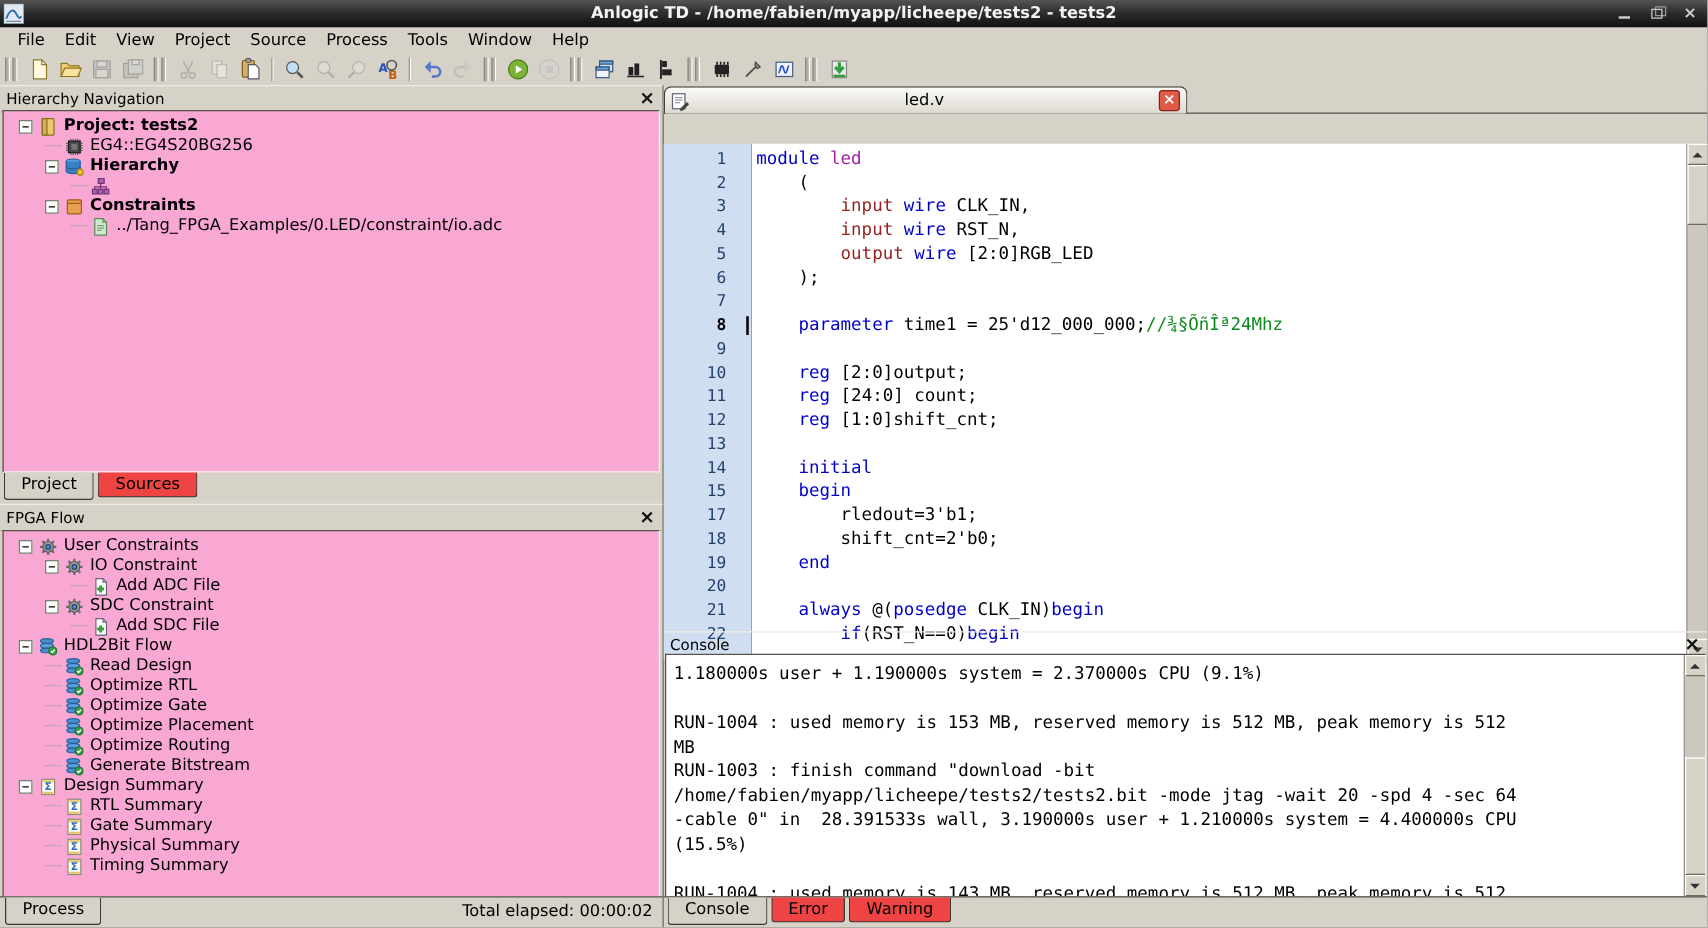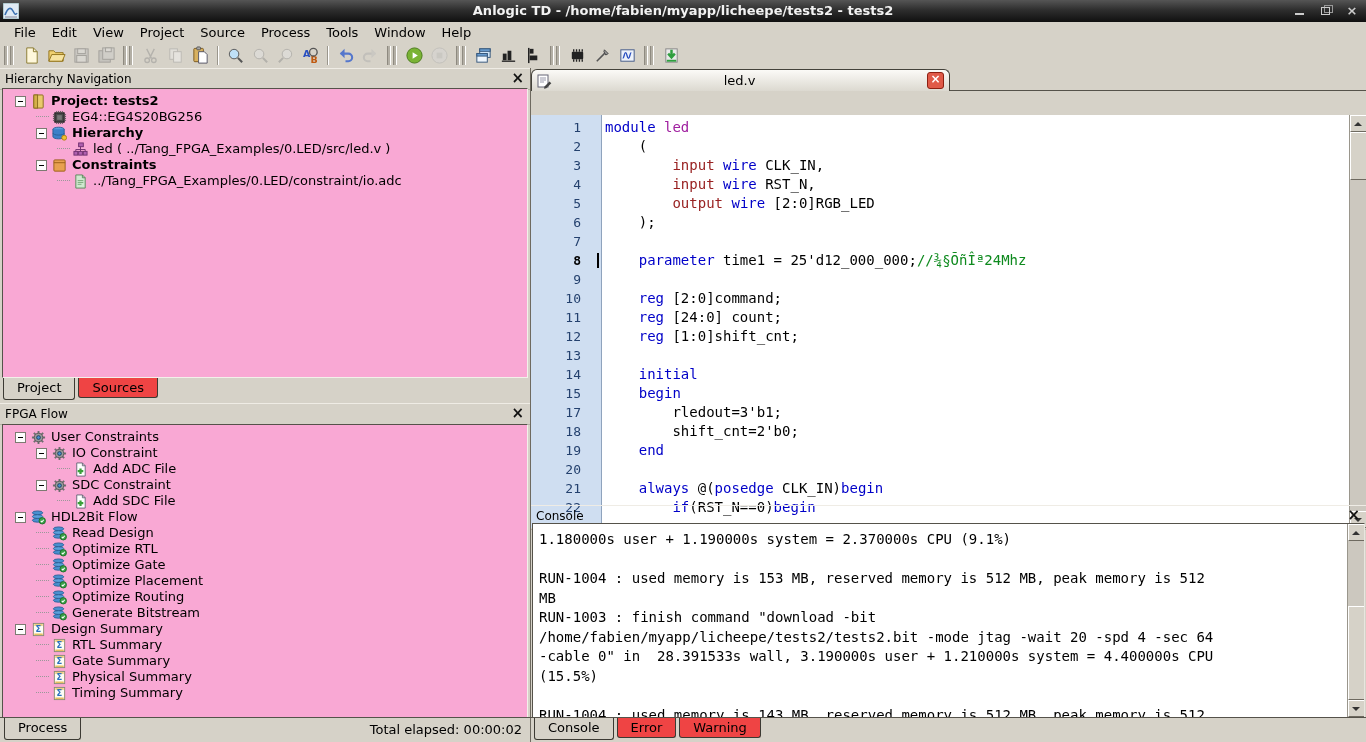"led (" span.tlabel { html: <span>led ( ../Tang_FPGA_Examples/0.LED/src/led.v )</span> -> none }
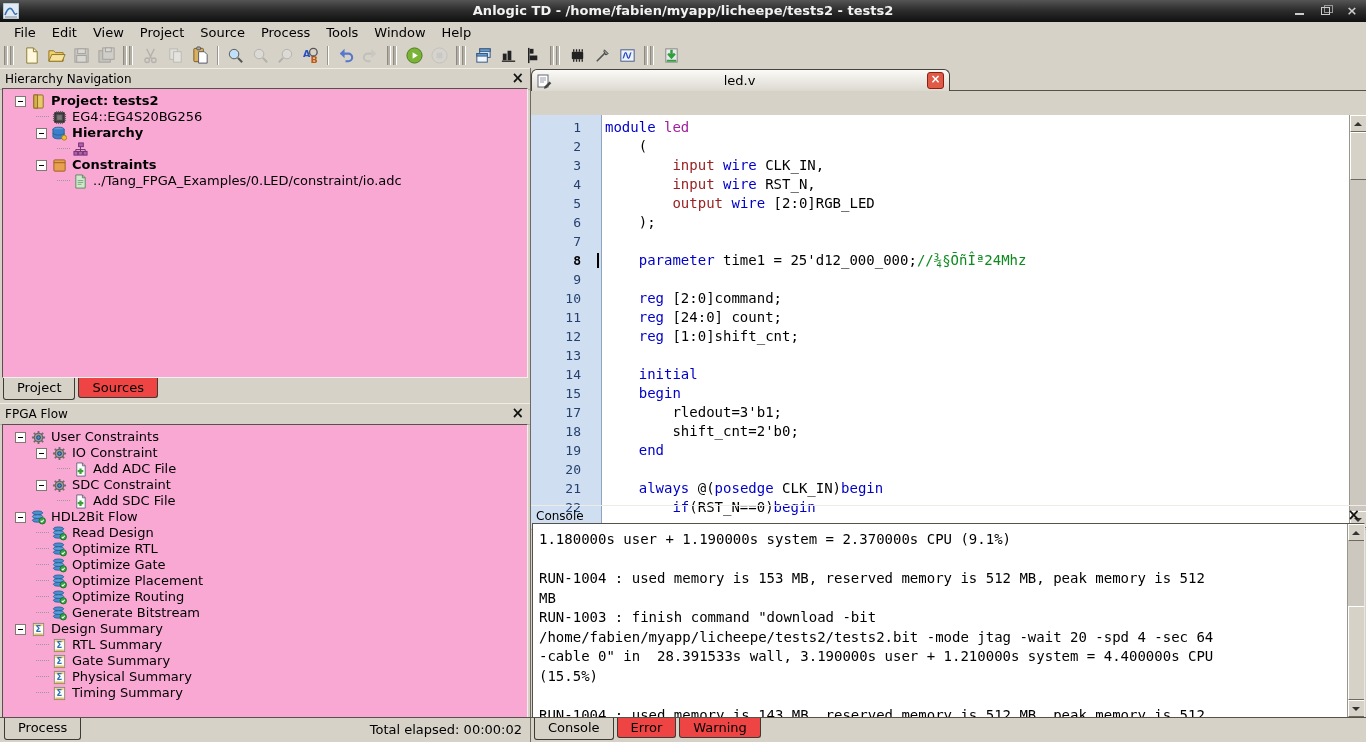"[2:0]command;" span.s-p { text: command -> output }
